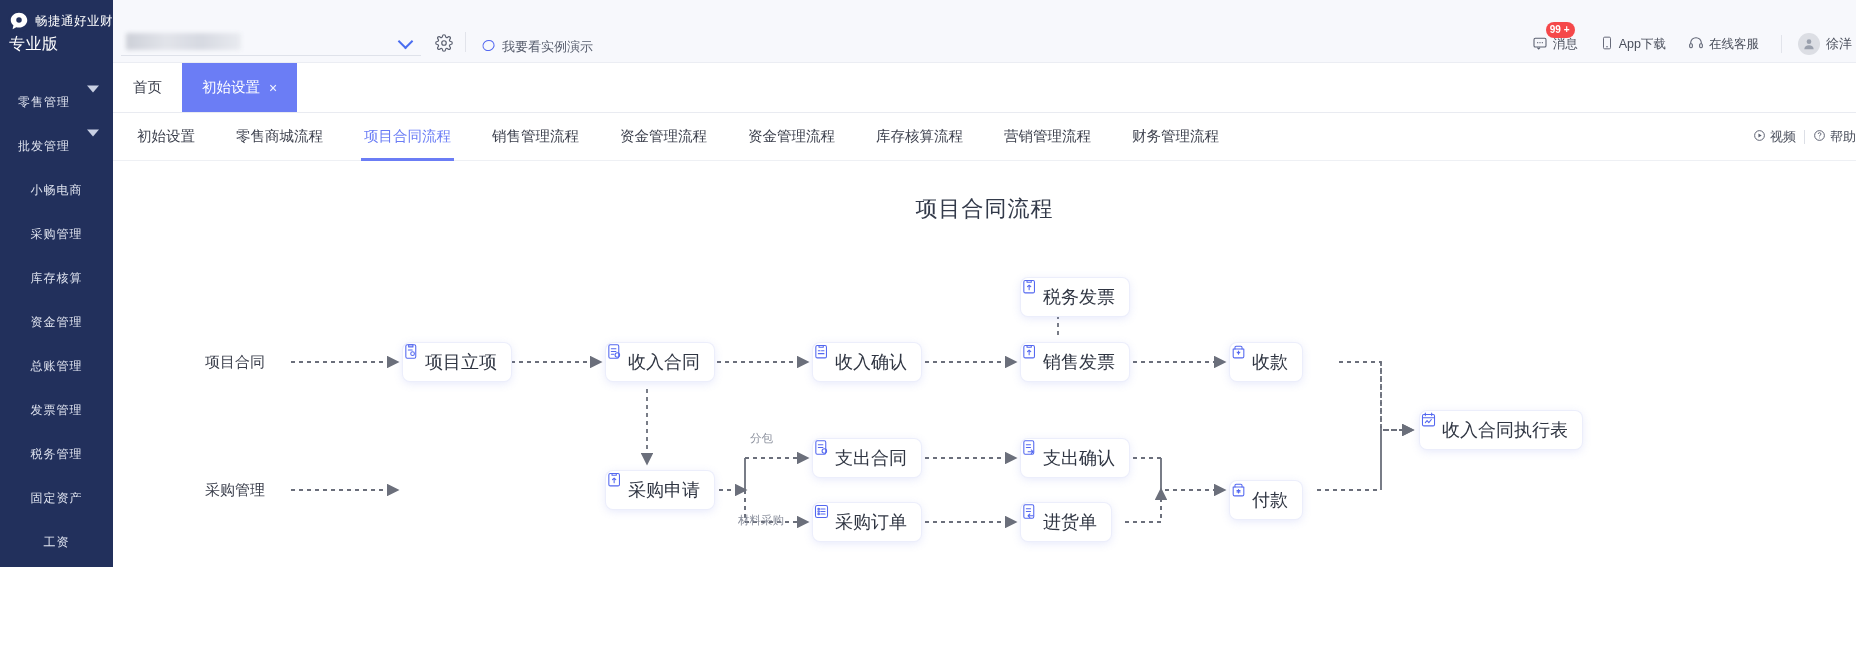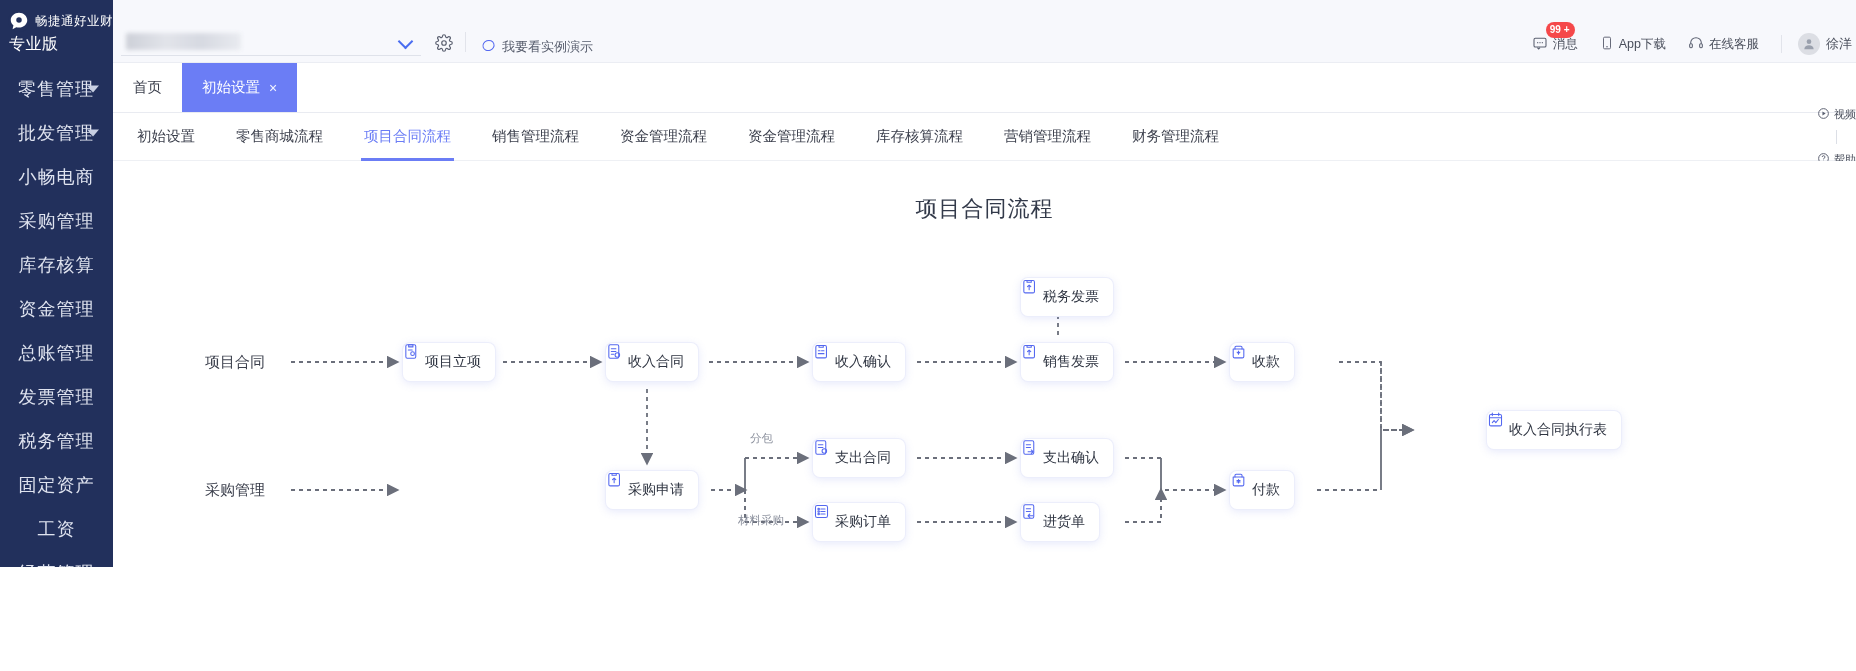"零售管理" .nav-item { align-items: center -> flex-end; font-size: 18px -> 12px }
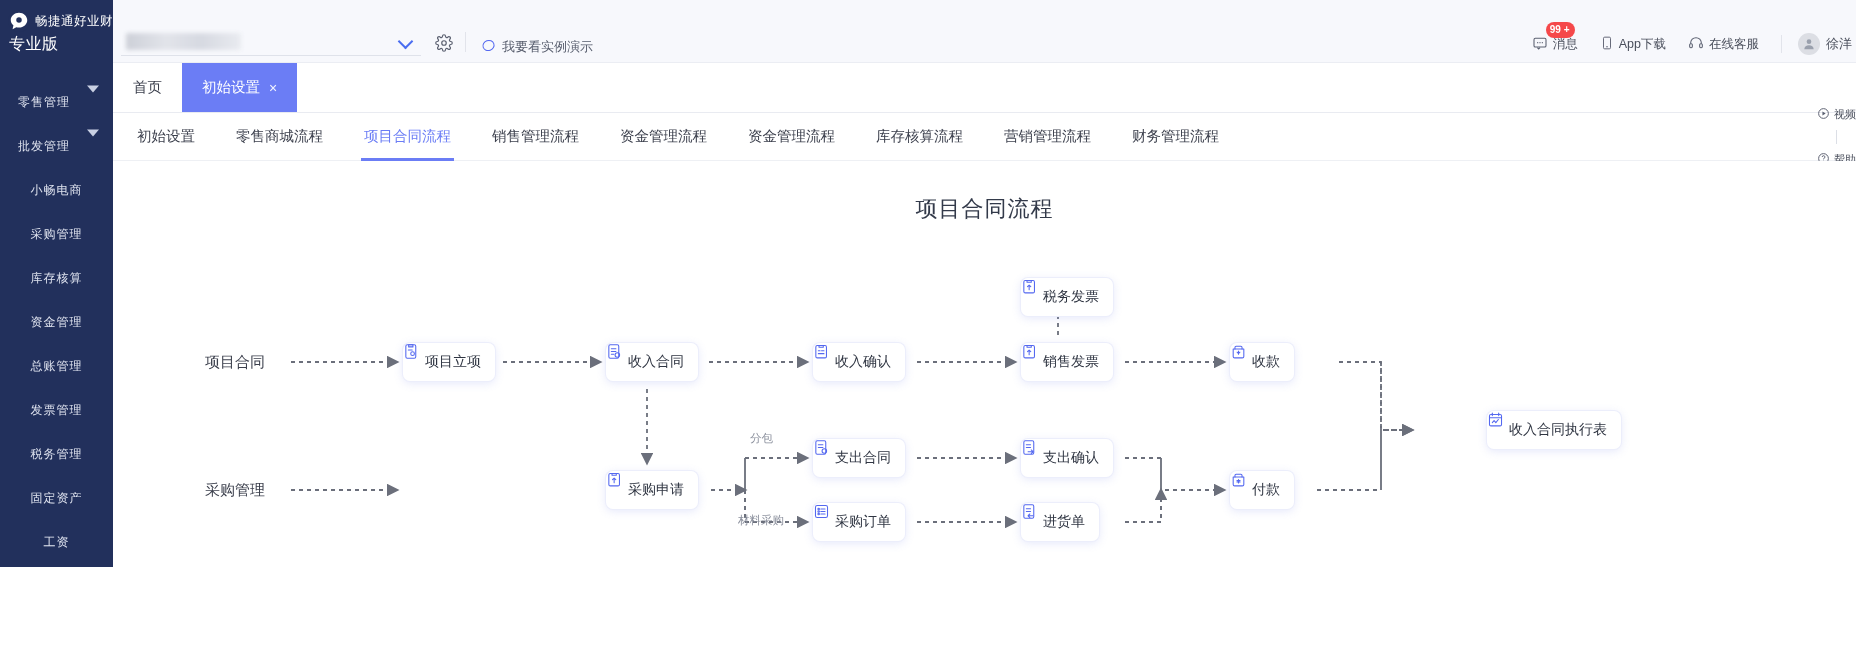"视频" .subtab-right { flex-direction: column -> none; font-size: 11px -> 13px }
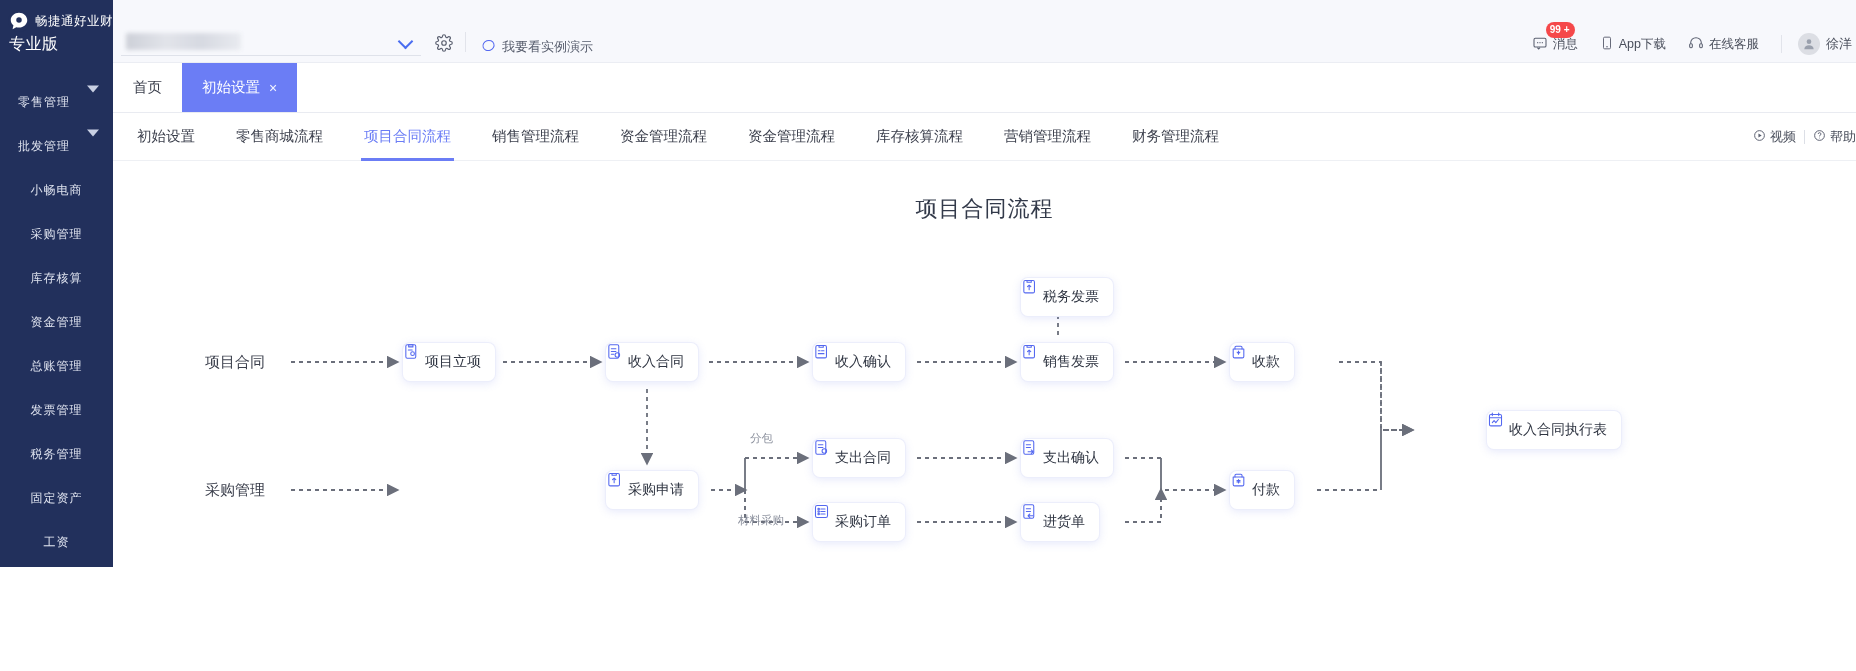"税务发票" .node { font-size: 14px -> 18px }
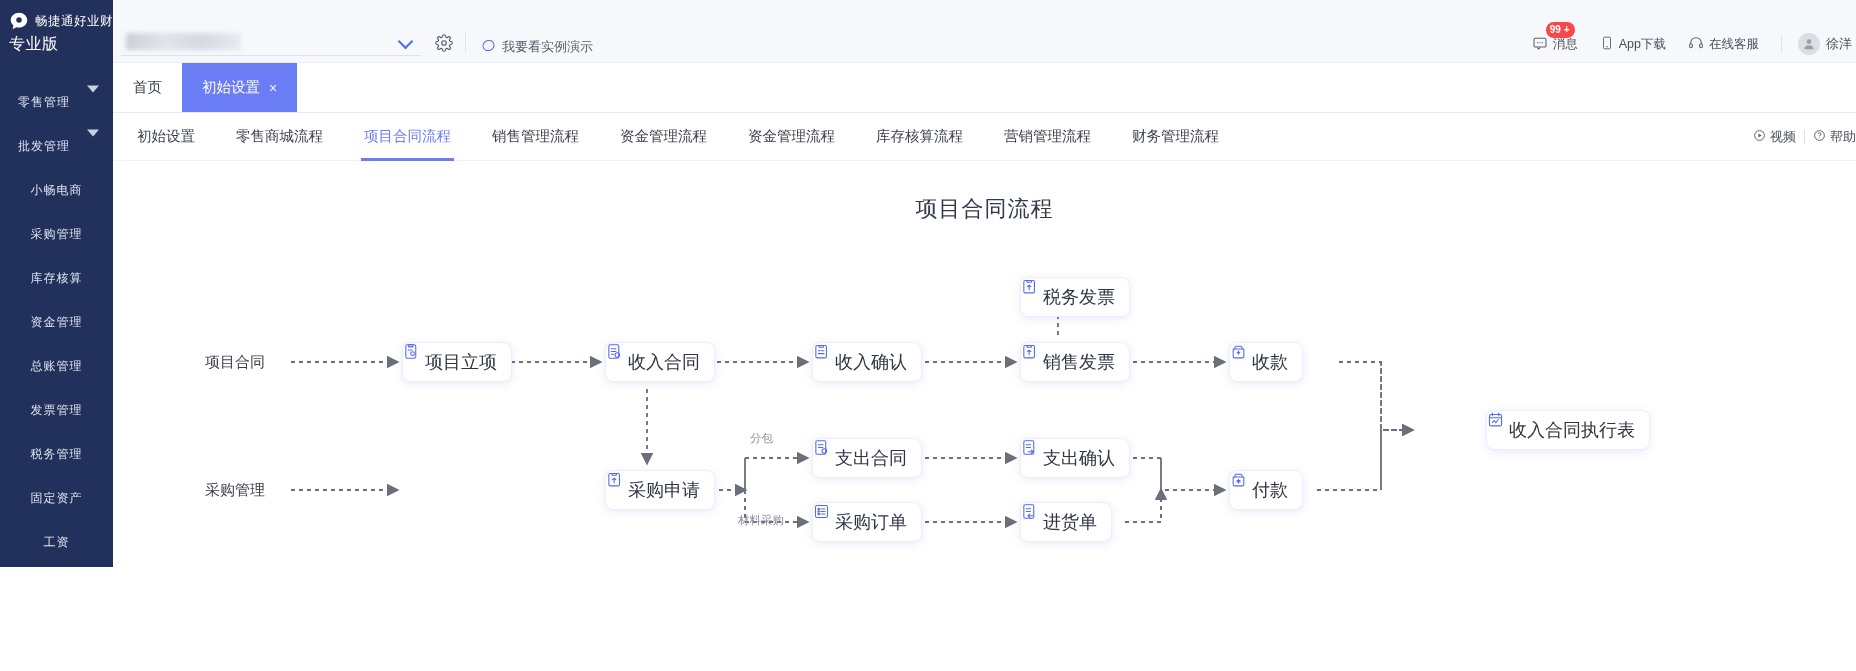"收入合同执行表" div.node { left: 1374px -> 1307px }
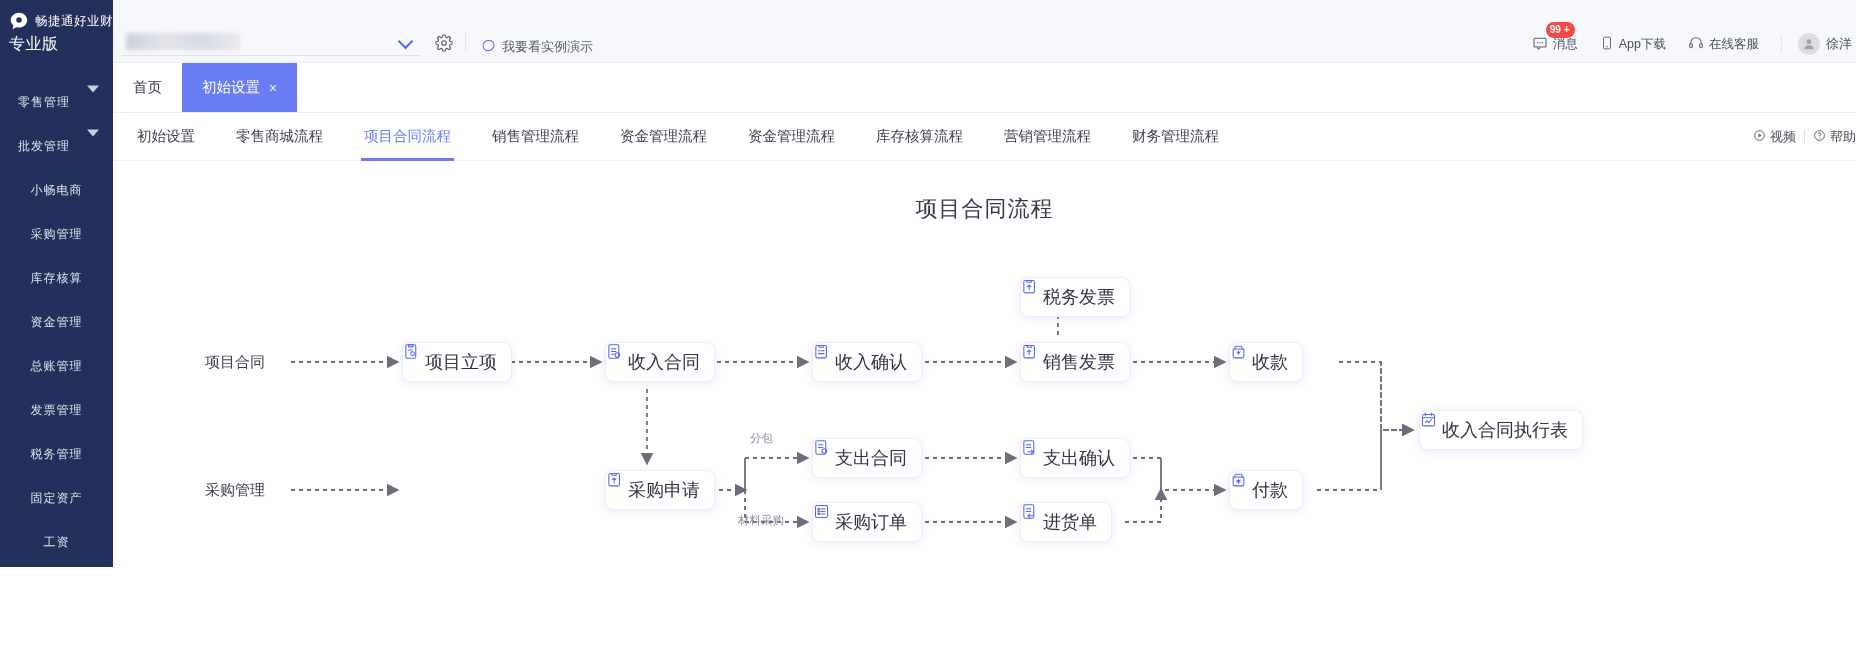"付款" div.node { top: 310px -> 320px }
